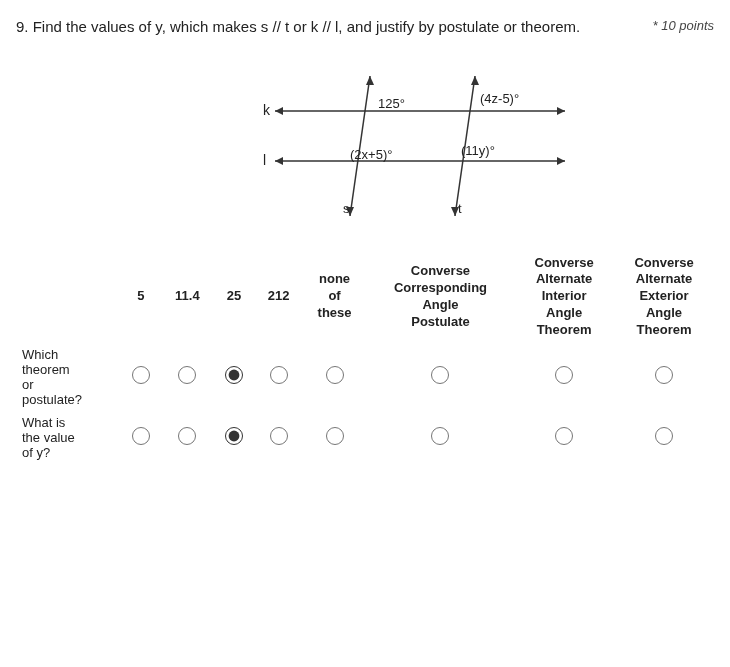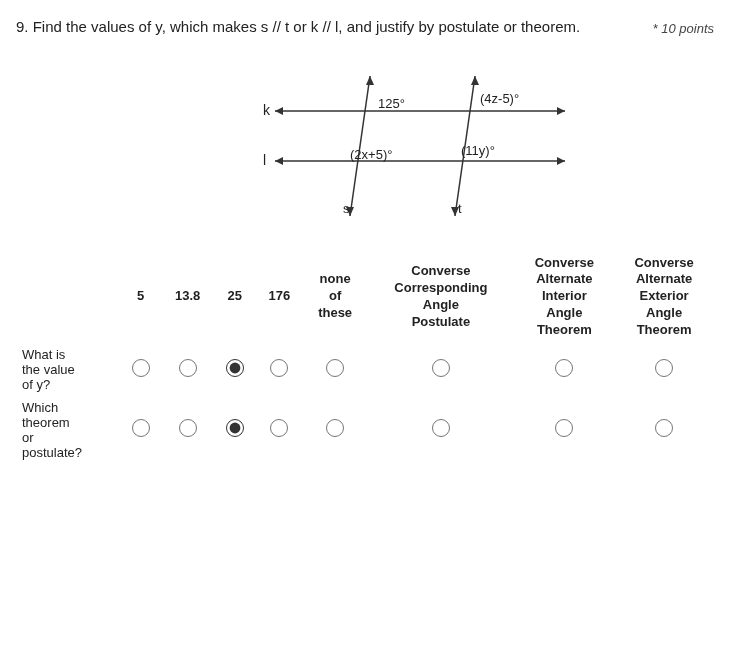"9. Find the values of" .question-header { align-items: center -> flex-start }
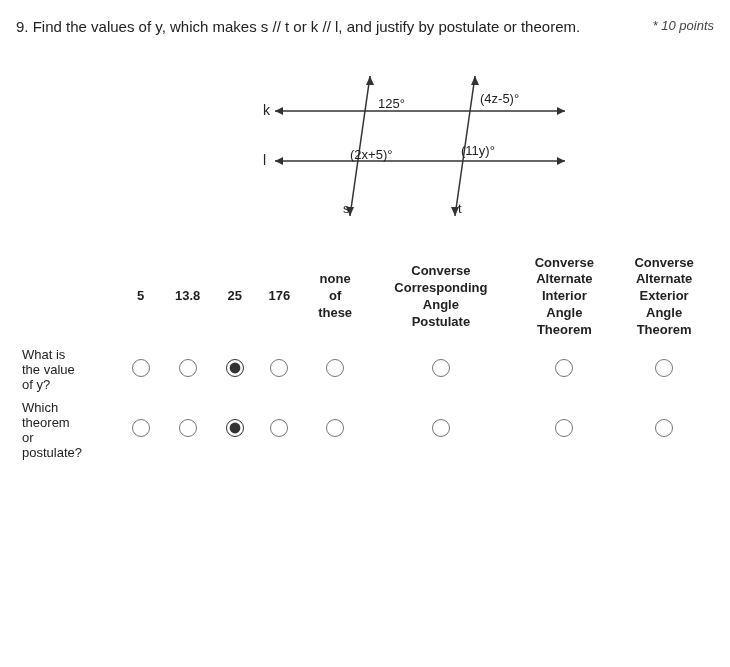"13.8" th.col-header { text: 13.8 -> 11.4 }
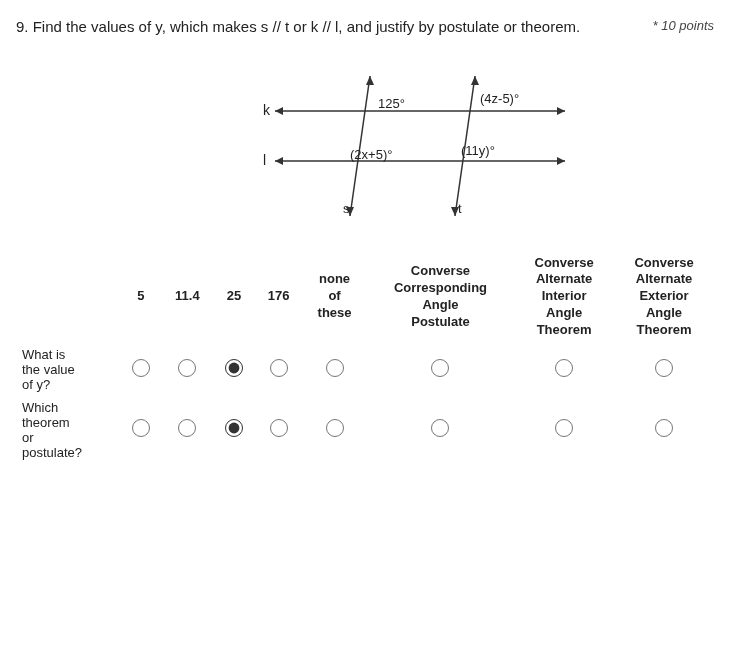"176" th.col-header { text: 176 -> 212 }
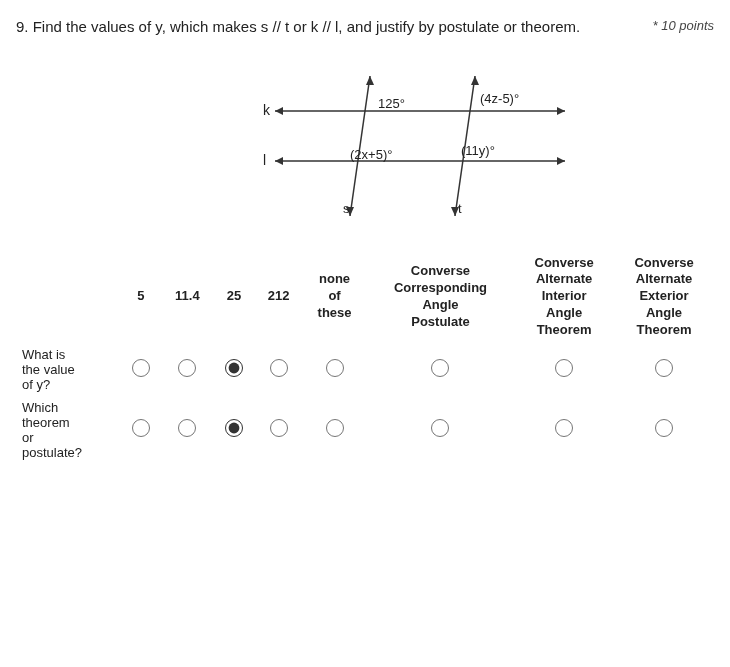"What is" tr { order: before "Which" -> after "Which" }
